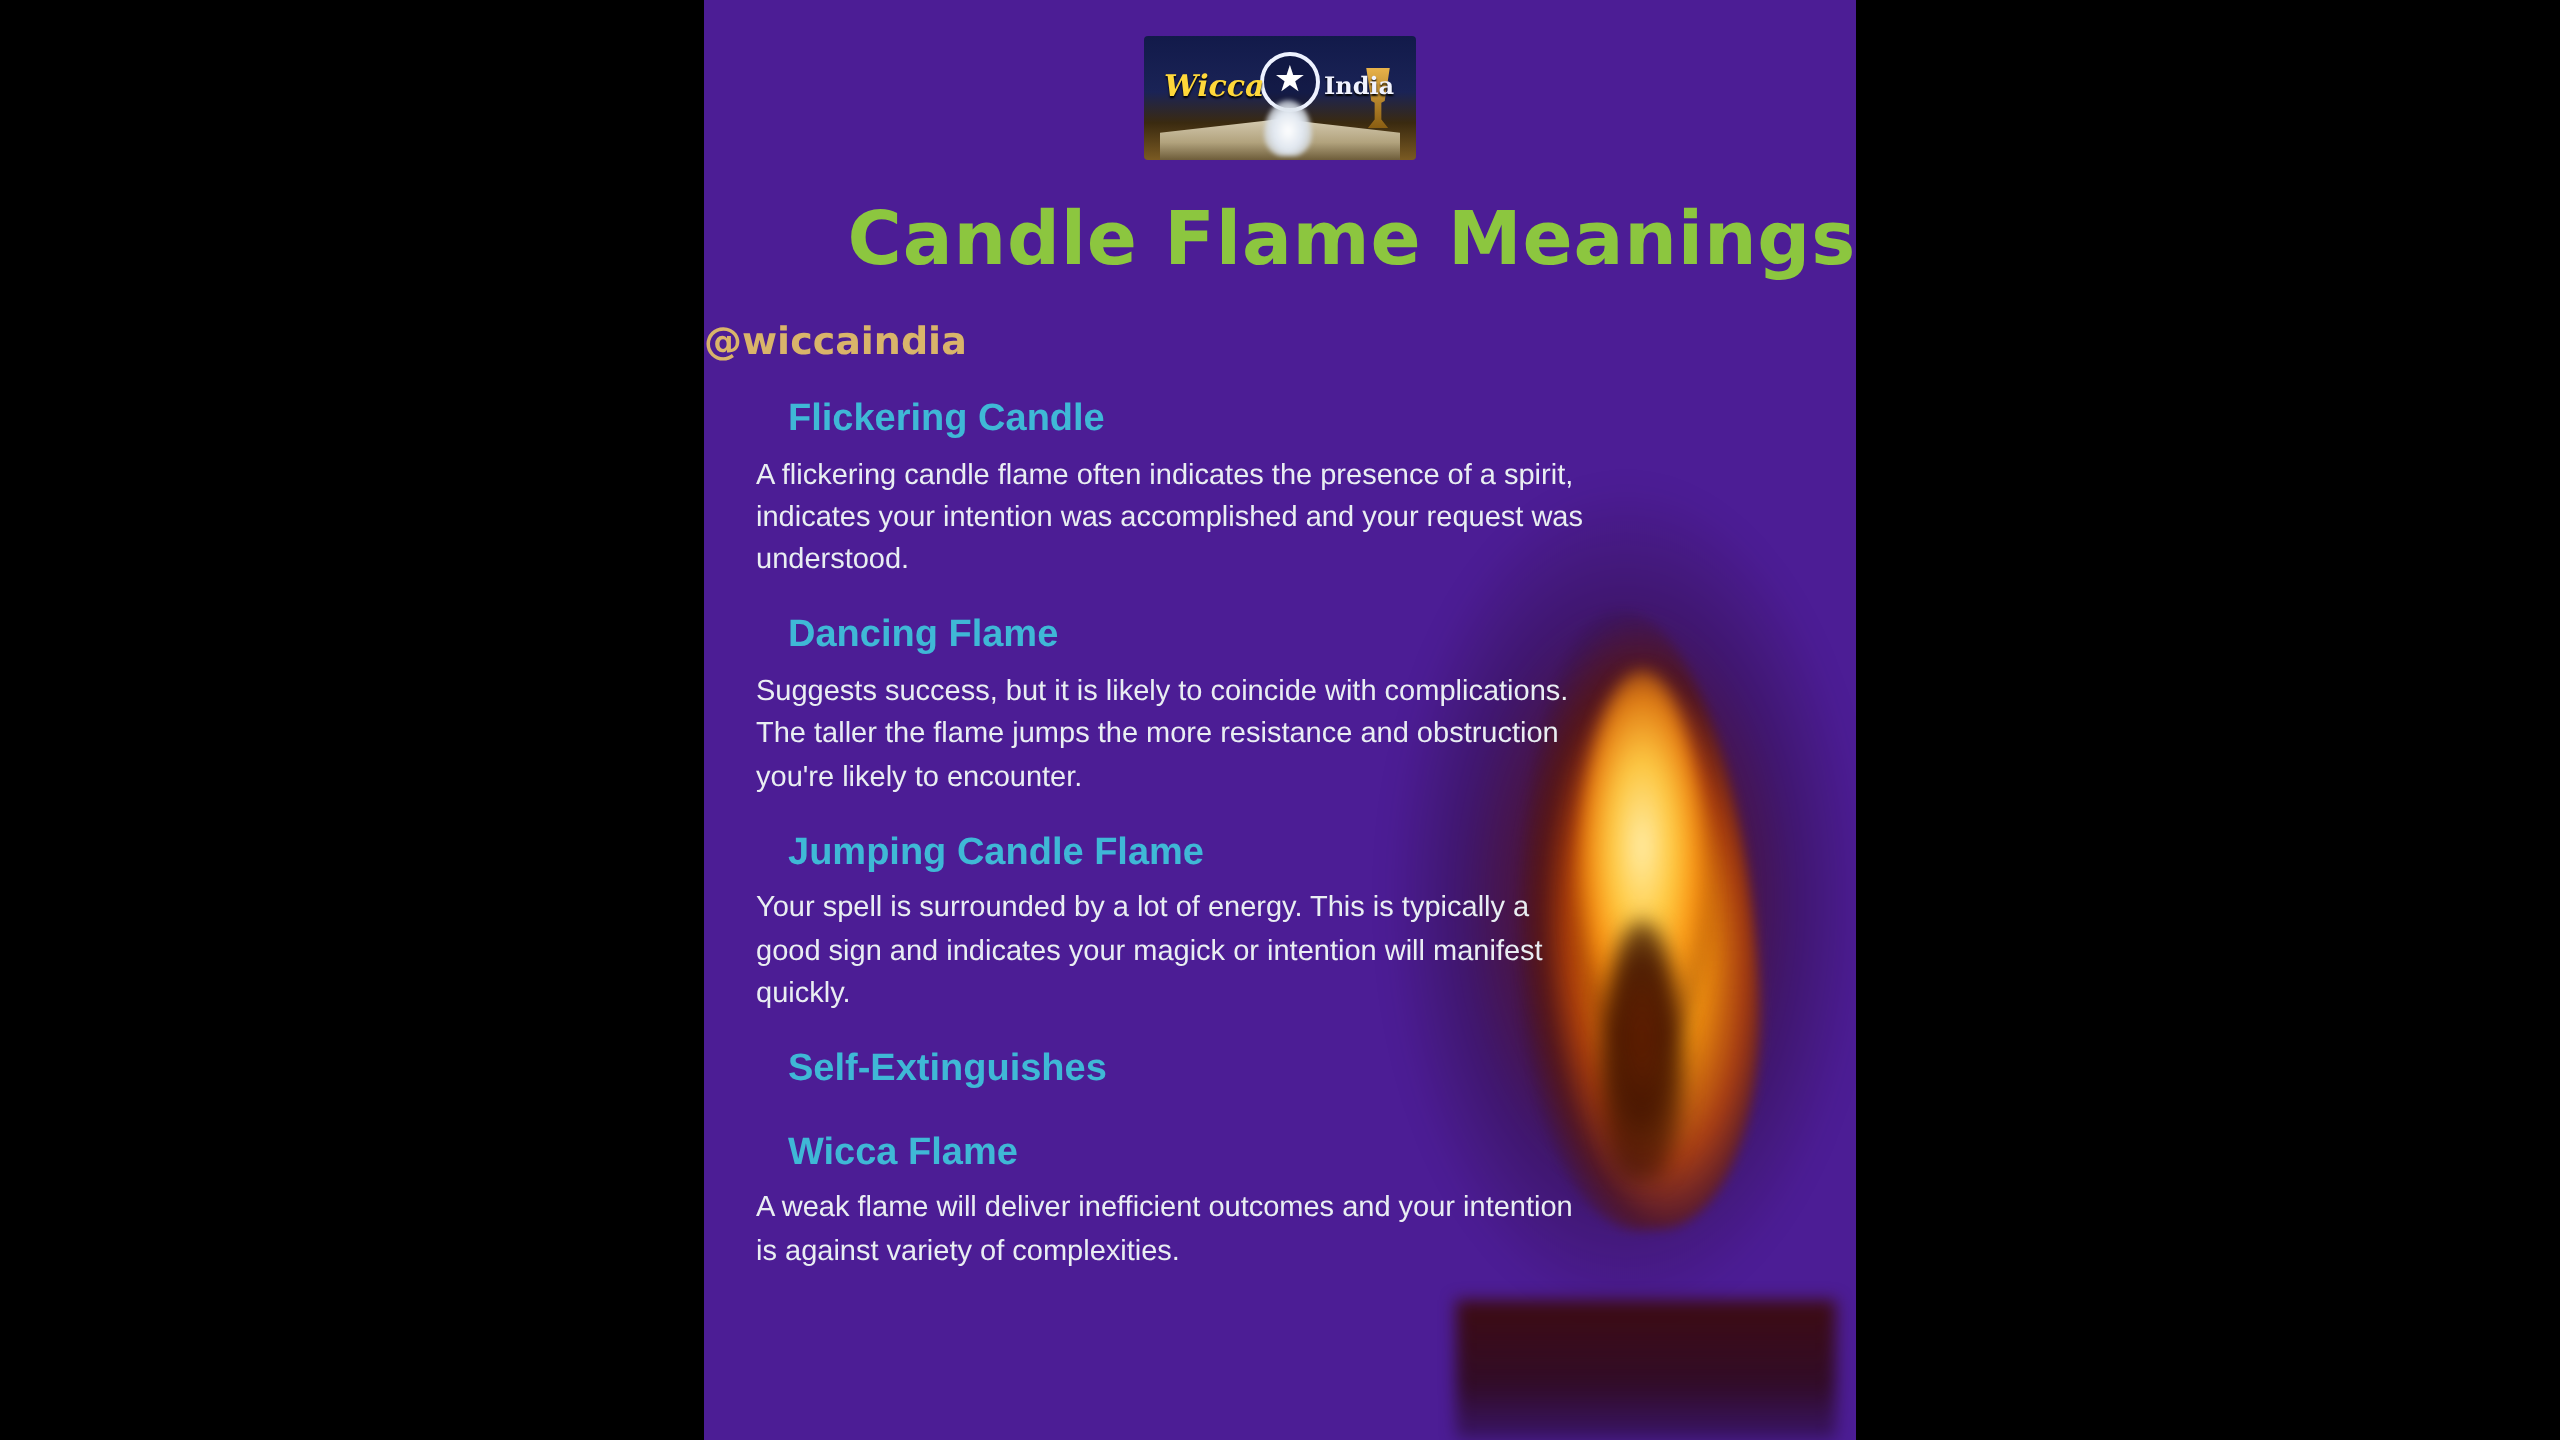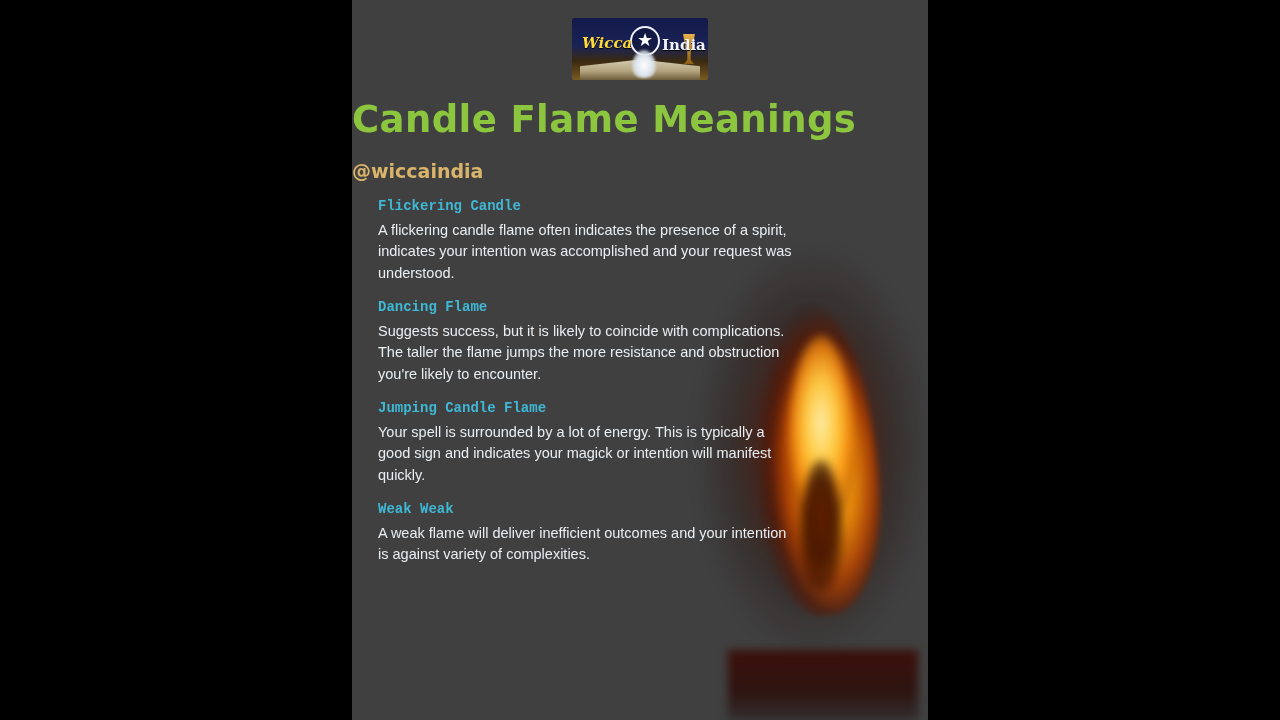"Wicca" #panel { background: #404040 -> #4c1d95 }
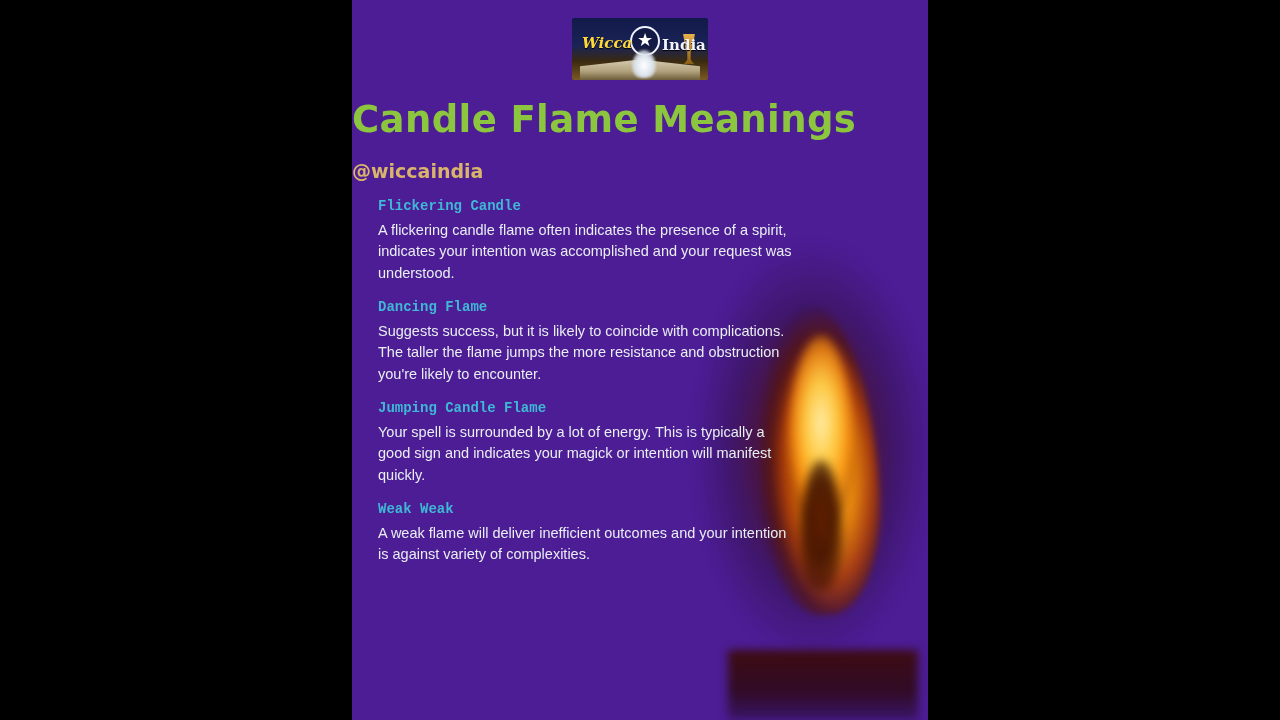"India" .logo-text-right { font-size: 15px -> 12px }
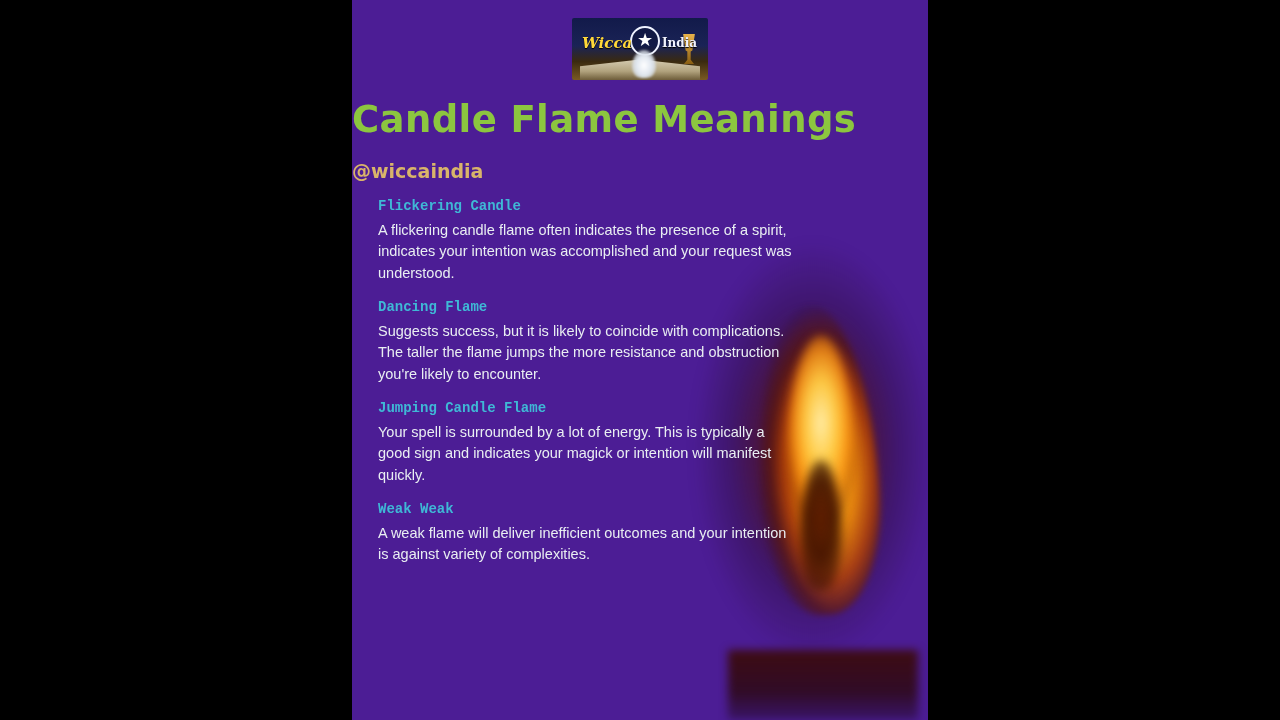"Candle Flame Meanings" #title { text-align: left -> right }
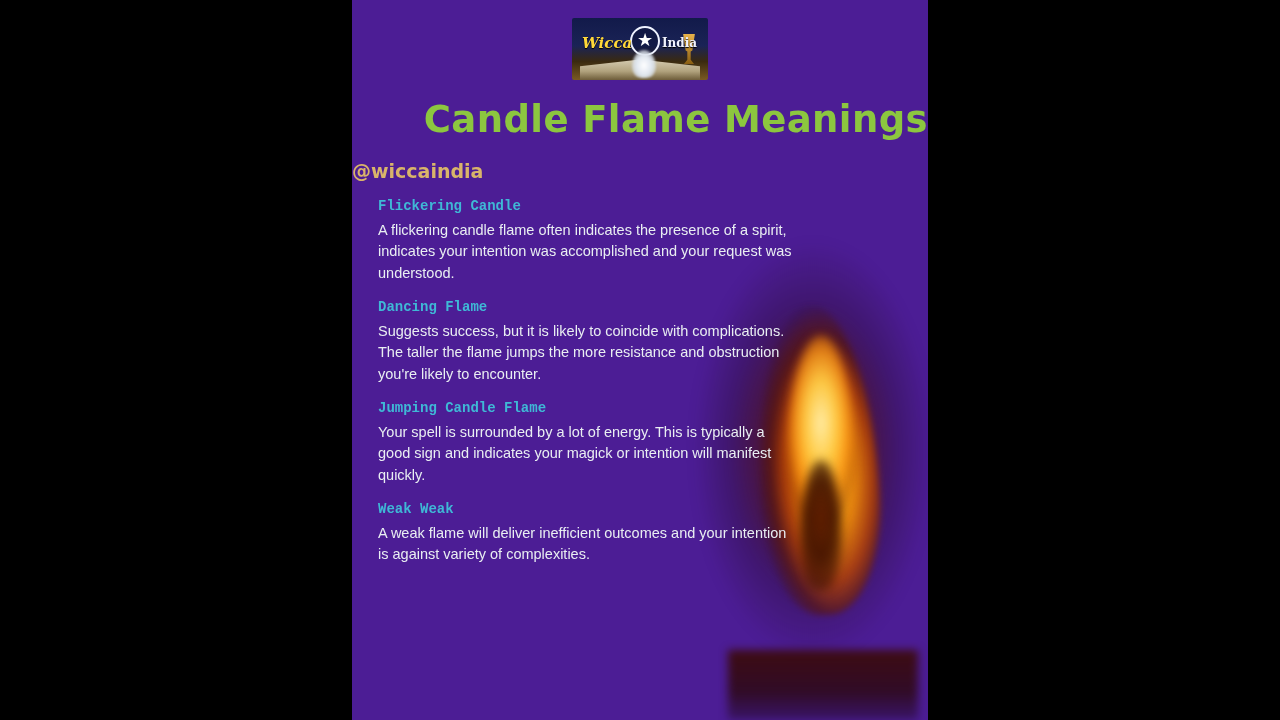"Flickering Candle" .section-title { font-family: Liberation Mono, monospace -> Liberation Sans, sans-serif; font-size: 14px -> 19px; margin-left: none -> 16px }
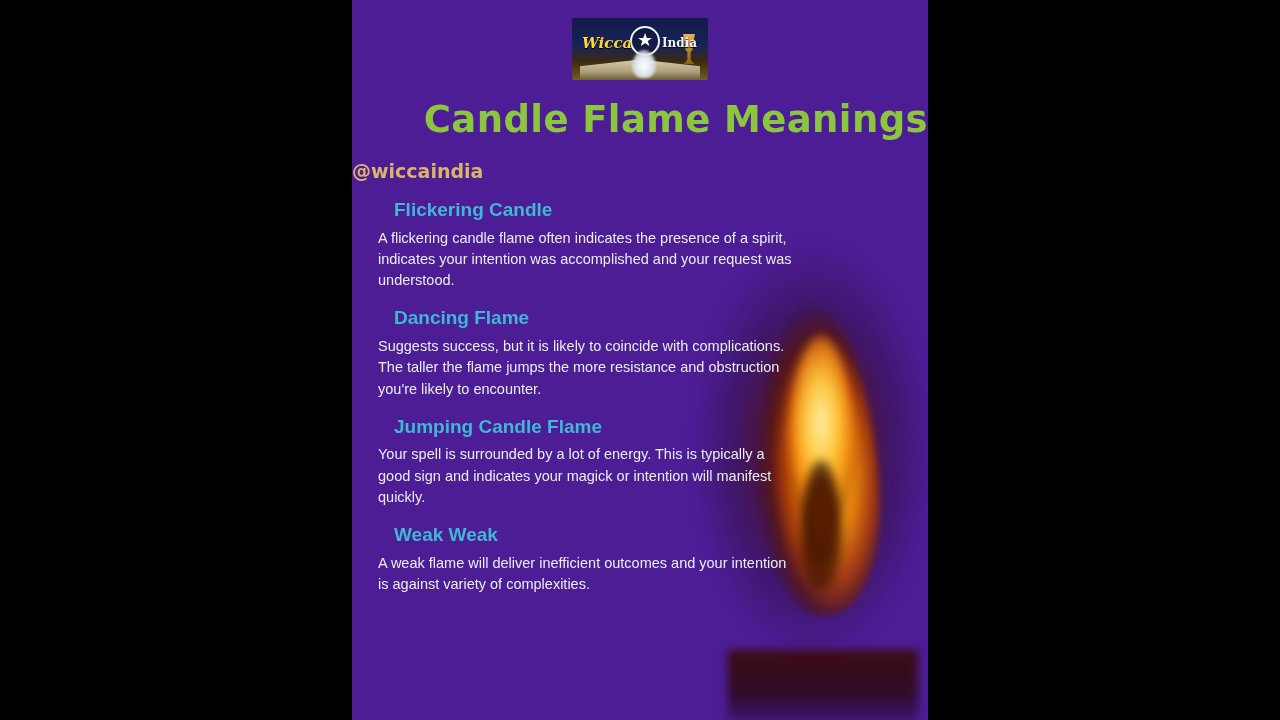"Self-Extinguishes" div.section-title { html: none -> <div>Self-Extinguishes</div> }
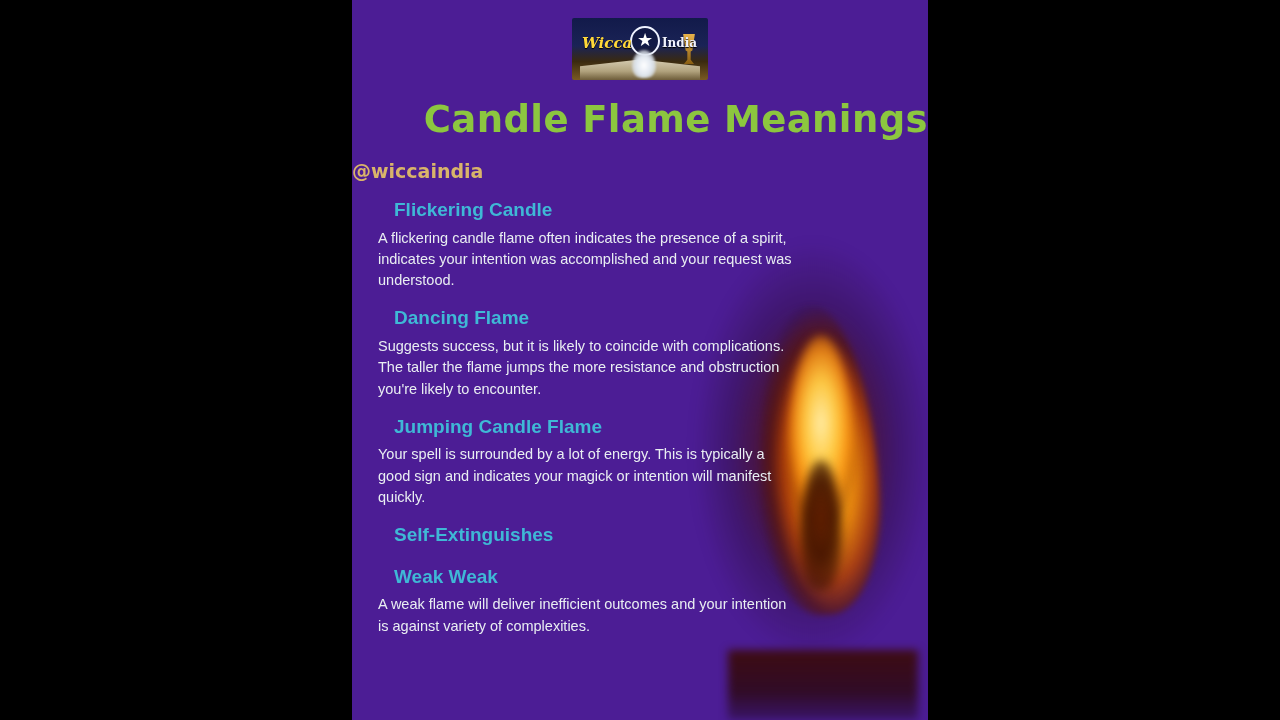"Weak Weak" div.section-title { text: Weak Weak -> Wicca Flame }
